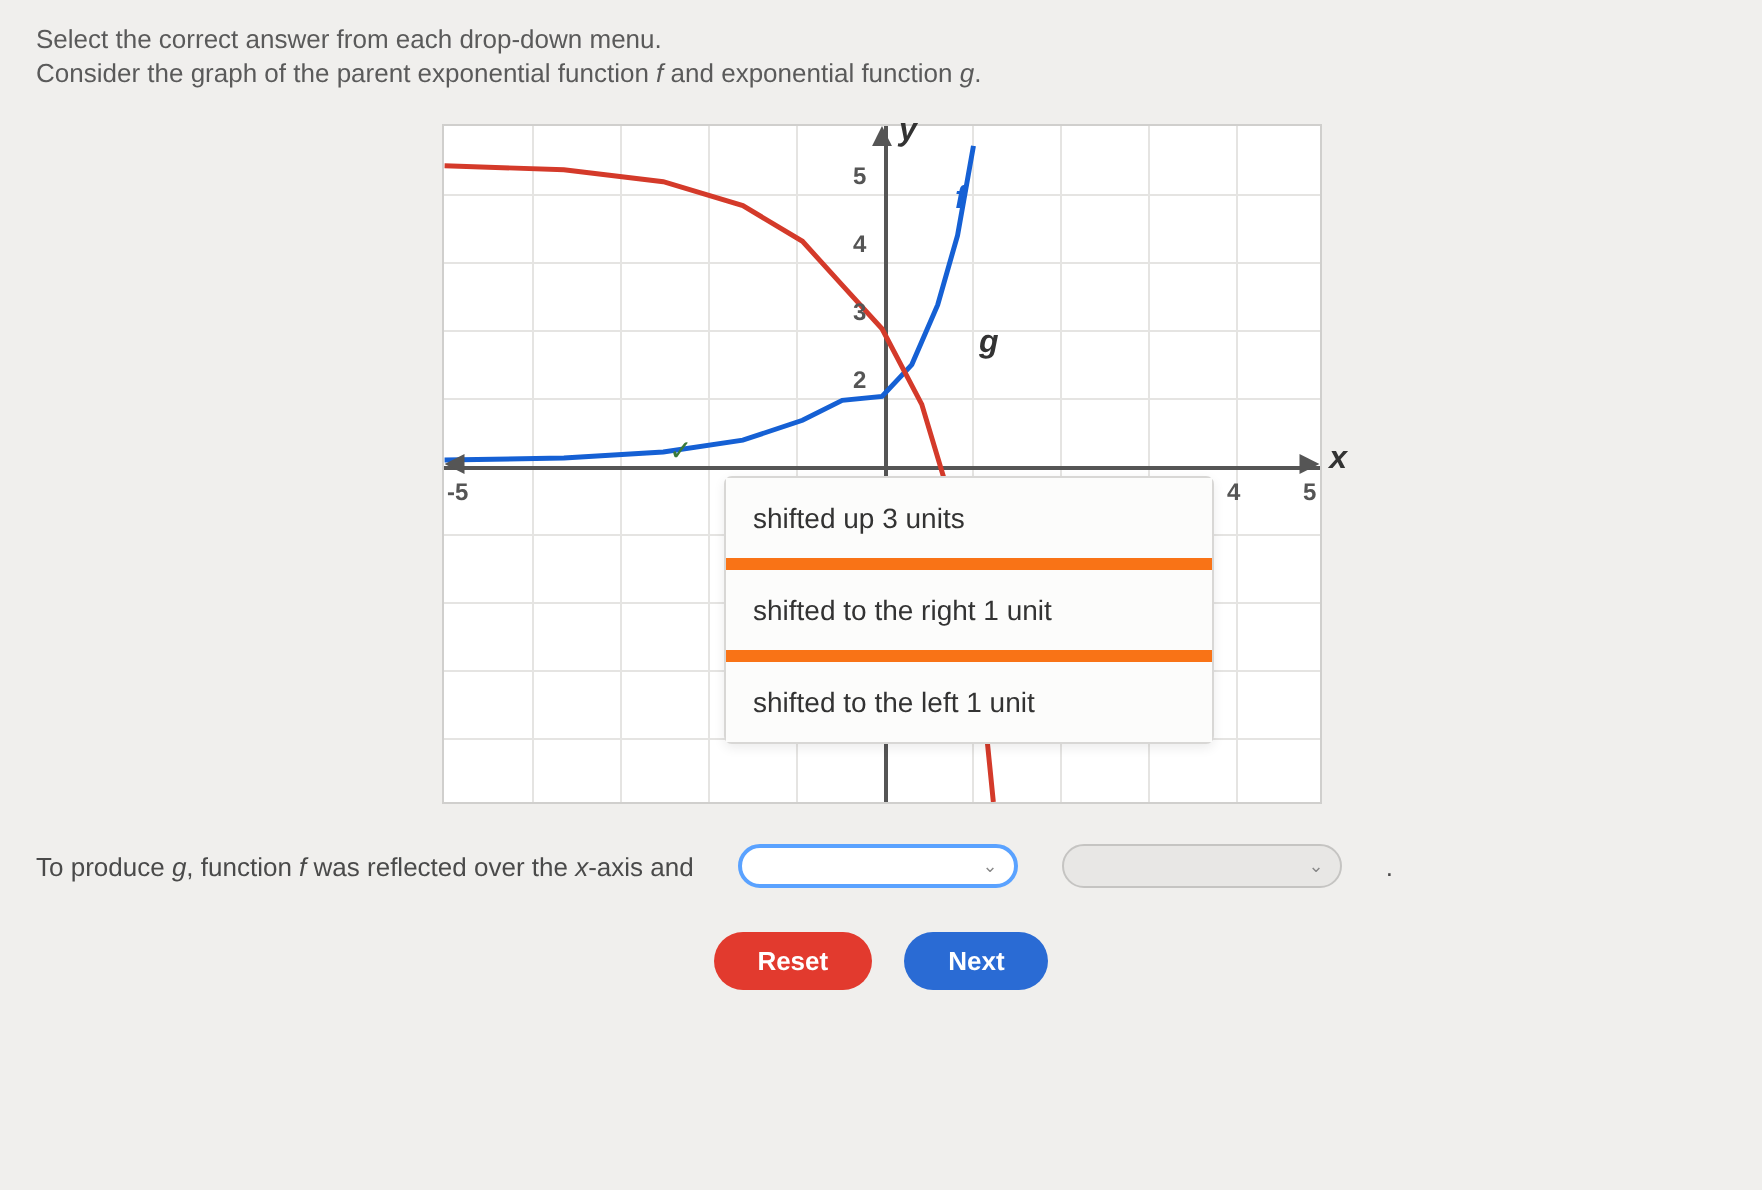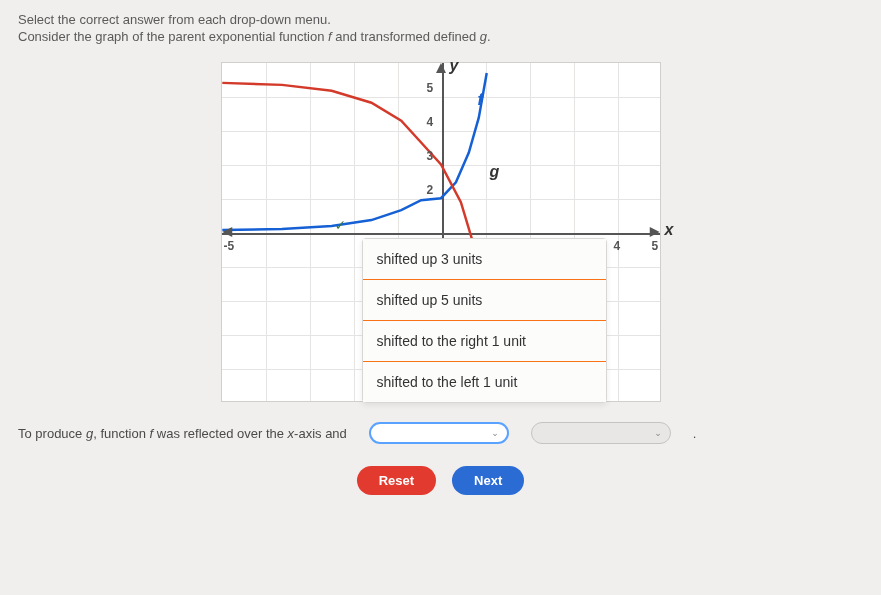"and transformed defined" span { text: transformed defined -> exponential function }
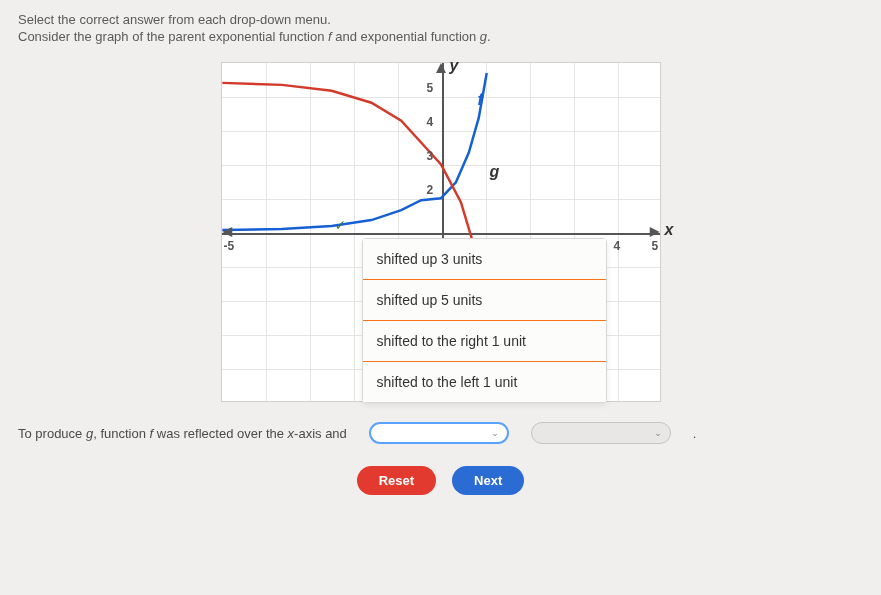"shifted up 3 units" .dropdown-option { border-bottom: 1px solid #f97316 -> 6px solid #f97316 }
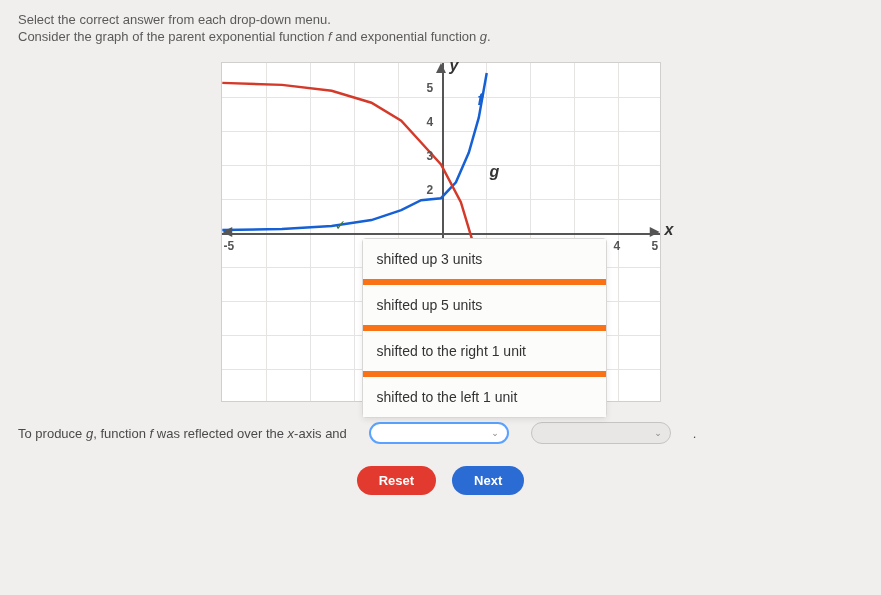"shifted up 5 units" div.dropdown-option { html: <div>shifted up 5 units</div> -> none }
